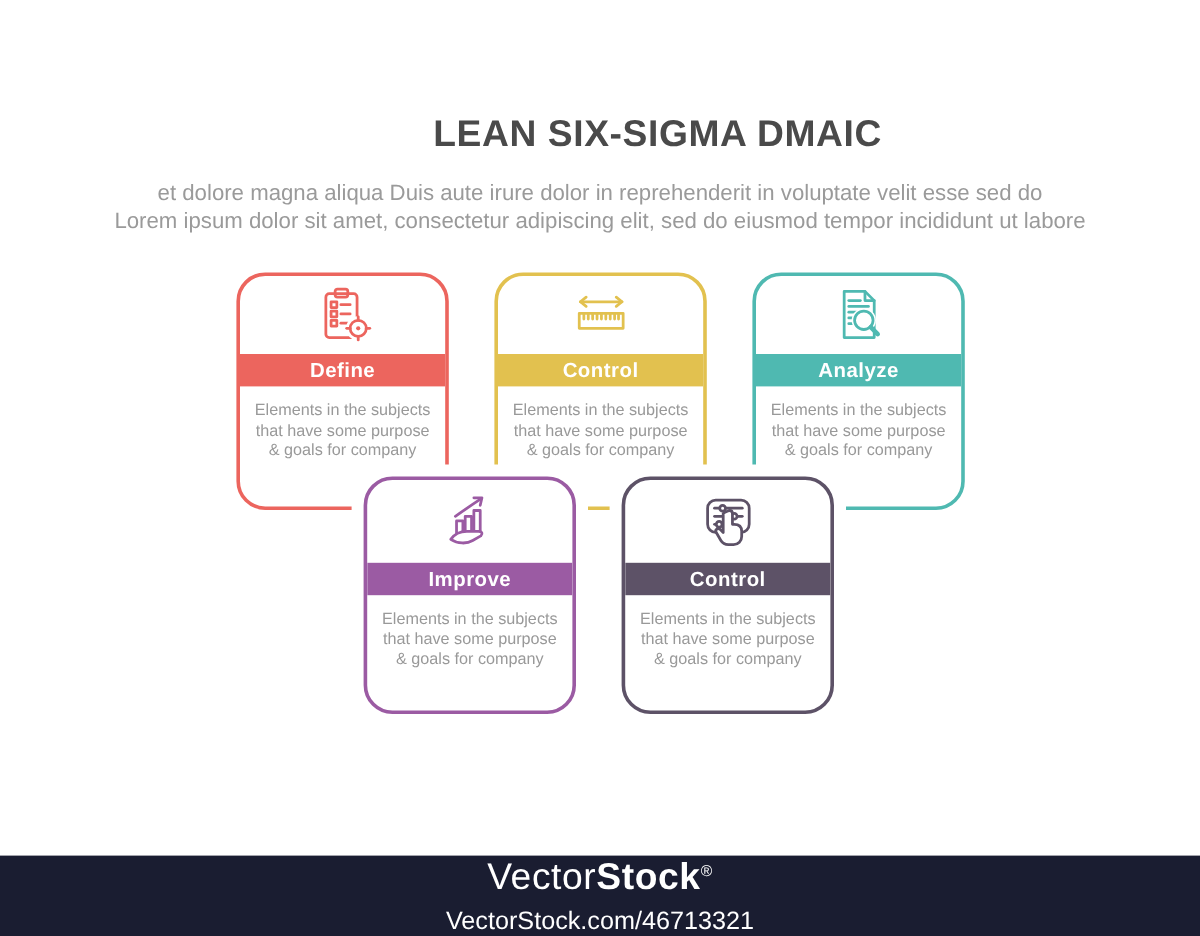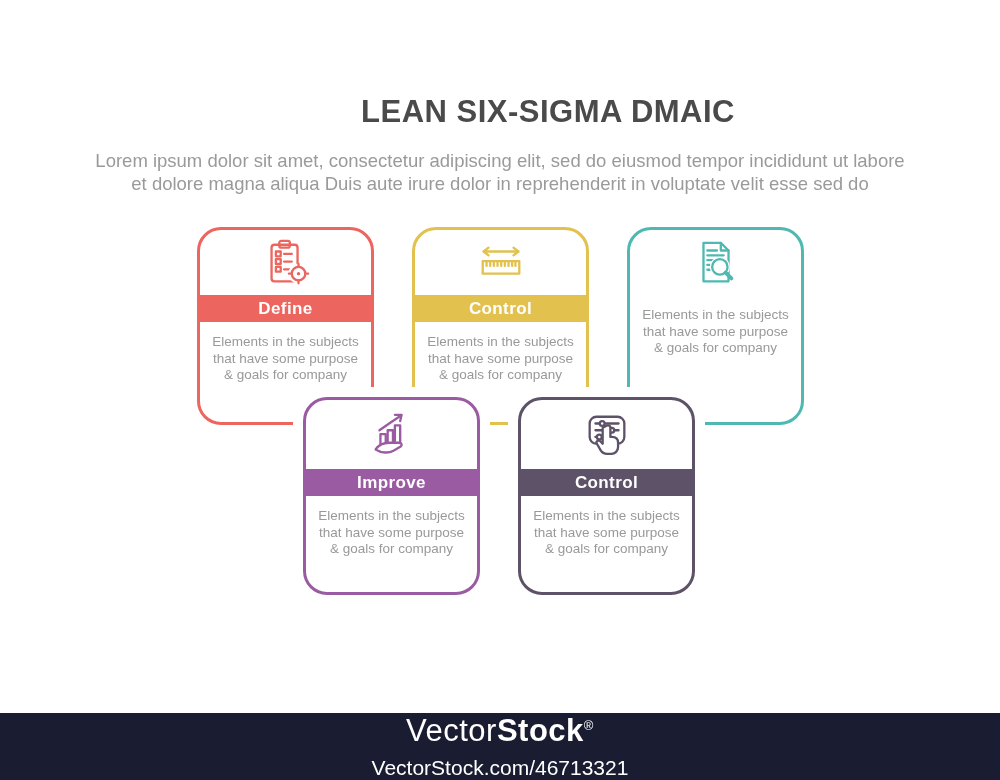"Lorem ipsum dolor sit amet," div { order: before "et dolore magna aliqua Duis" -> after "et dolore magna aliqua Duis" }
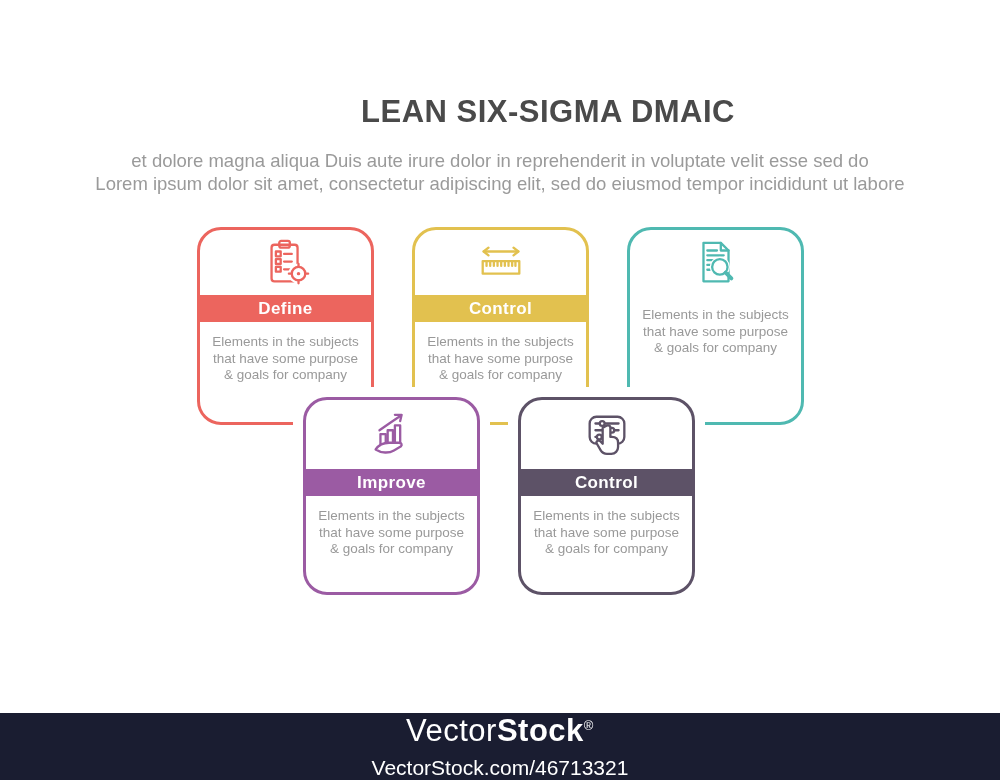"Analyze" div.band { html: none -> <div> <span>Analyze</span> </div> }
